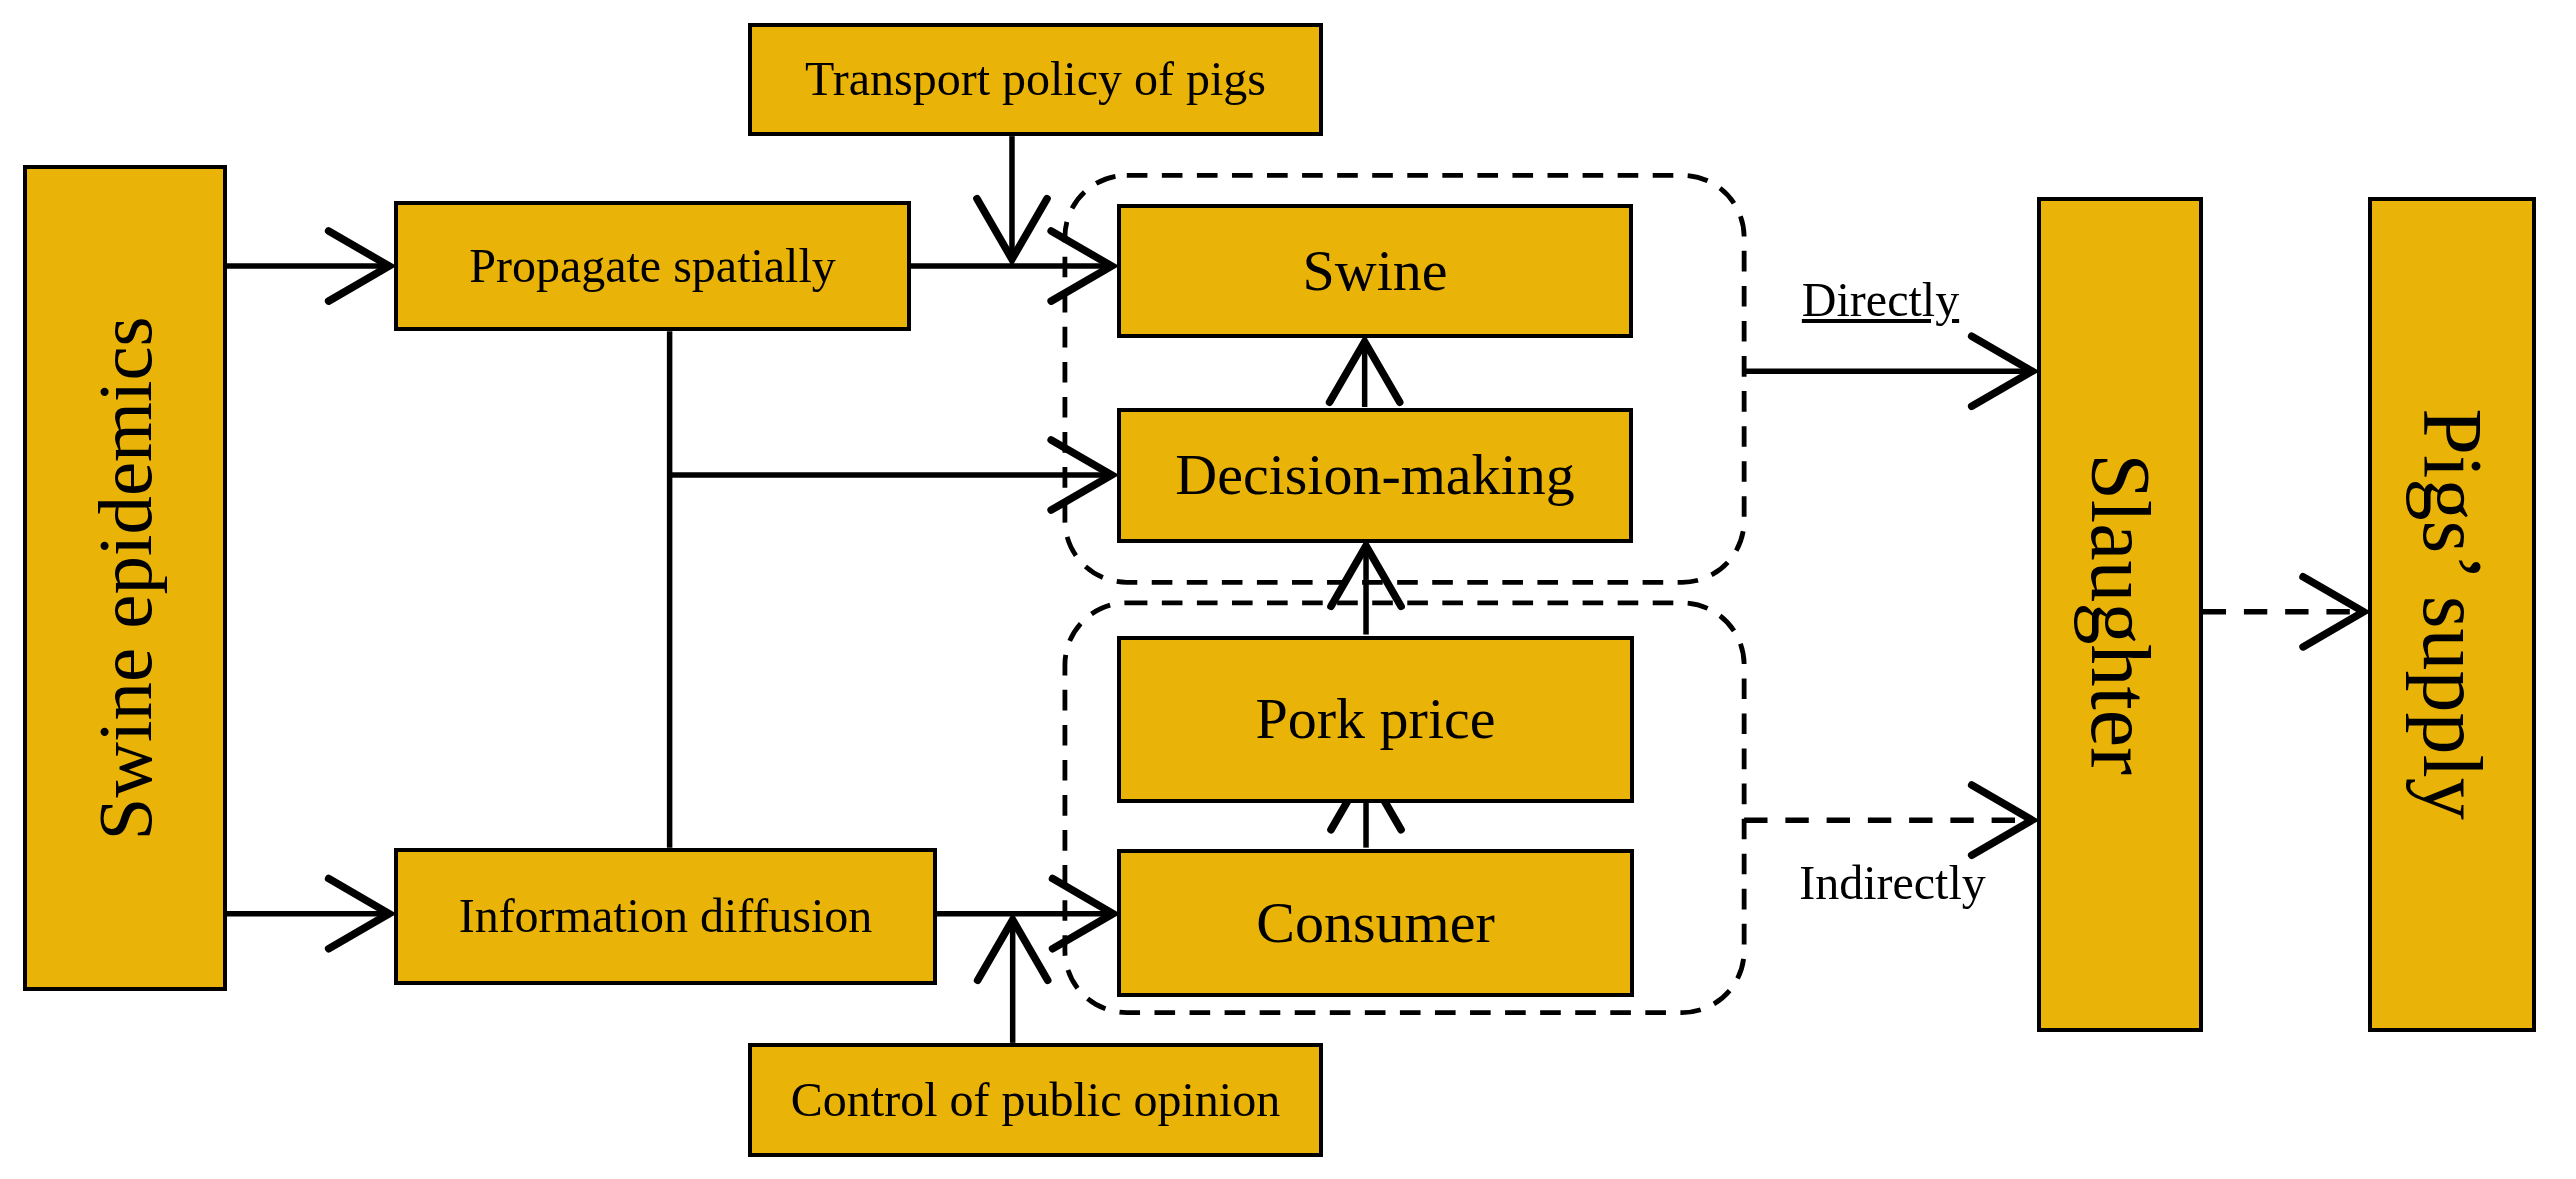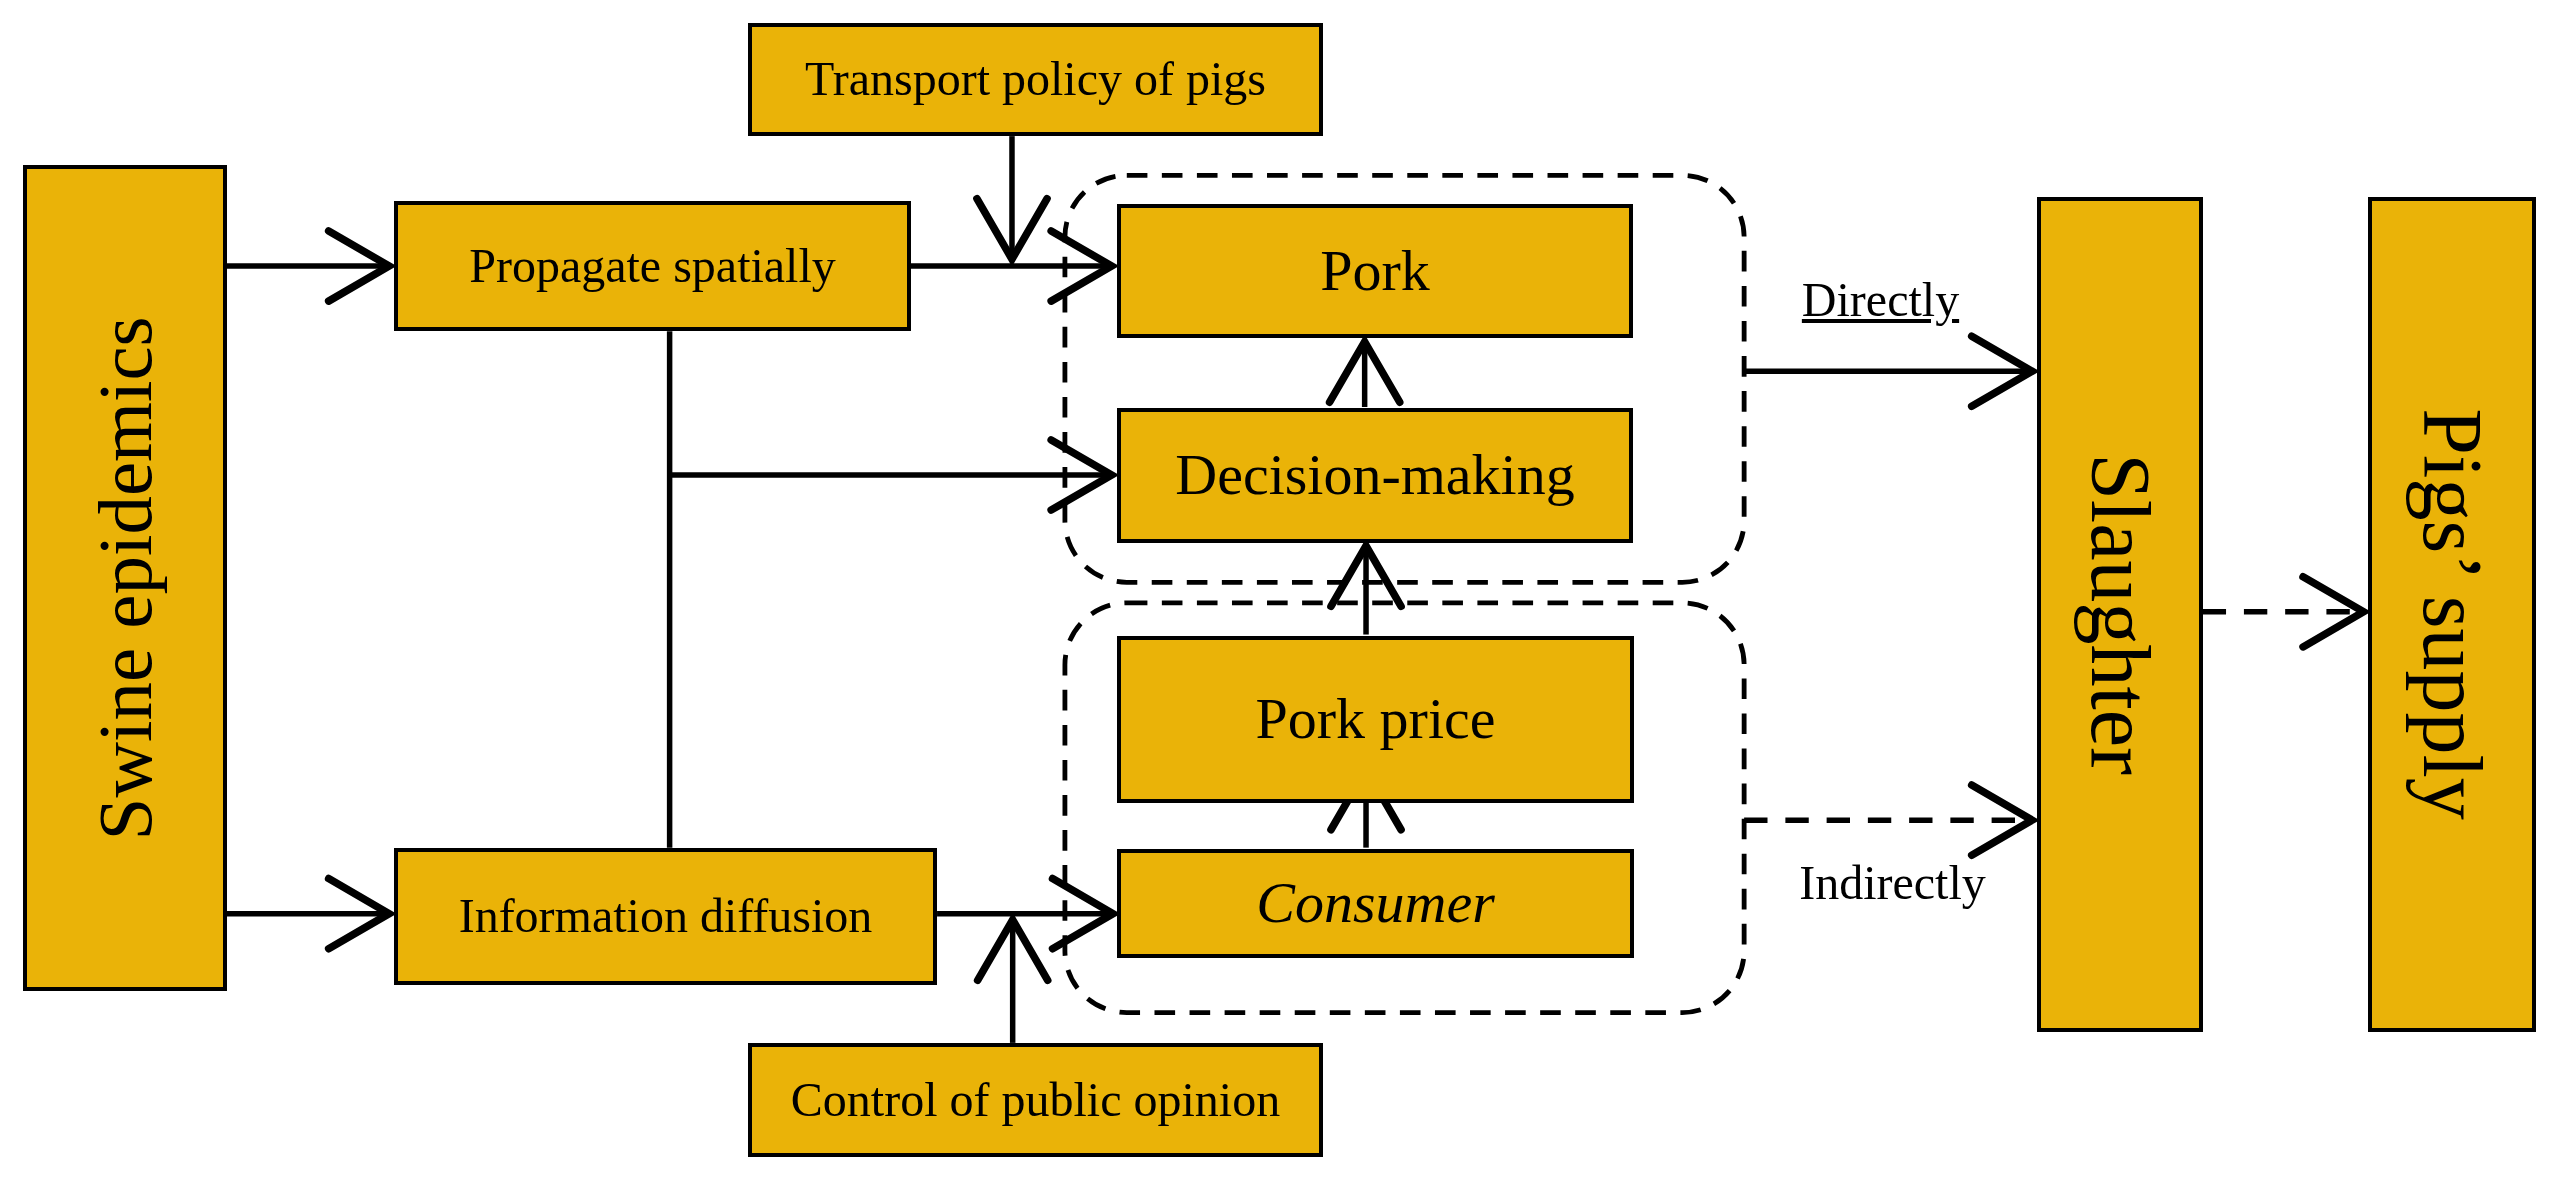"Pork" span { text: Pork -> Swine }
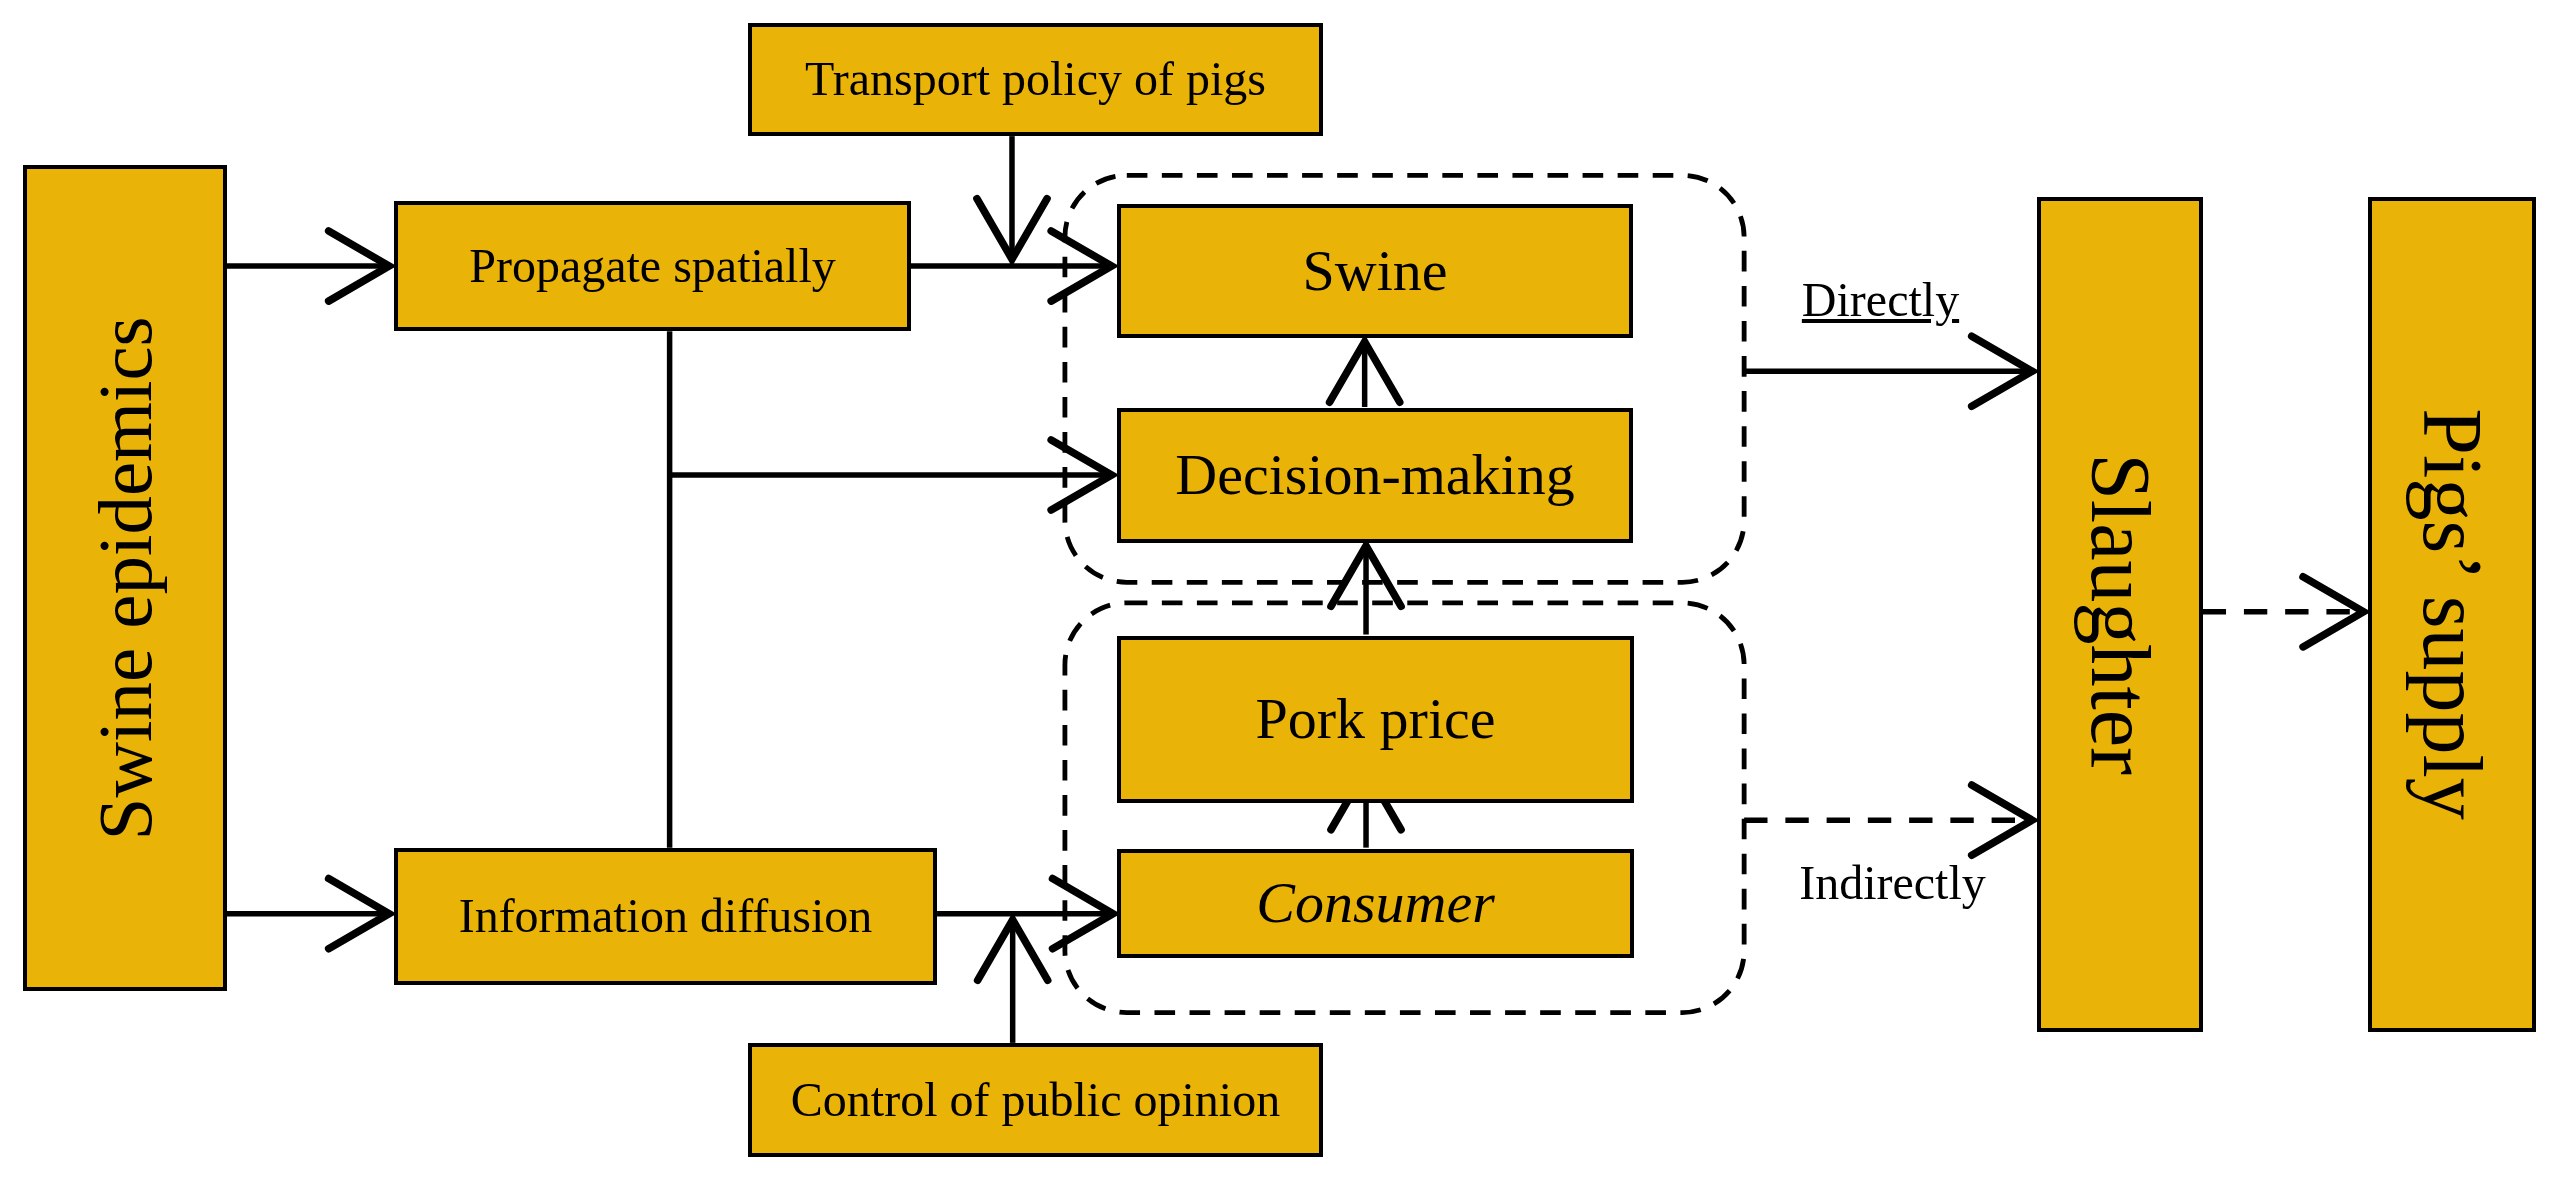"Consumer" div.node { font-style: italic -> none; height: 109px -> 148px }
